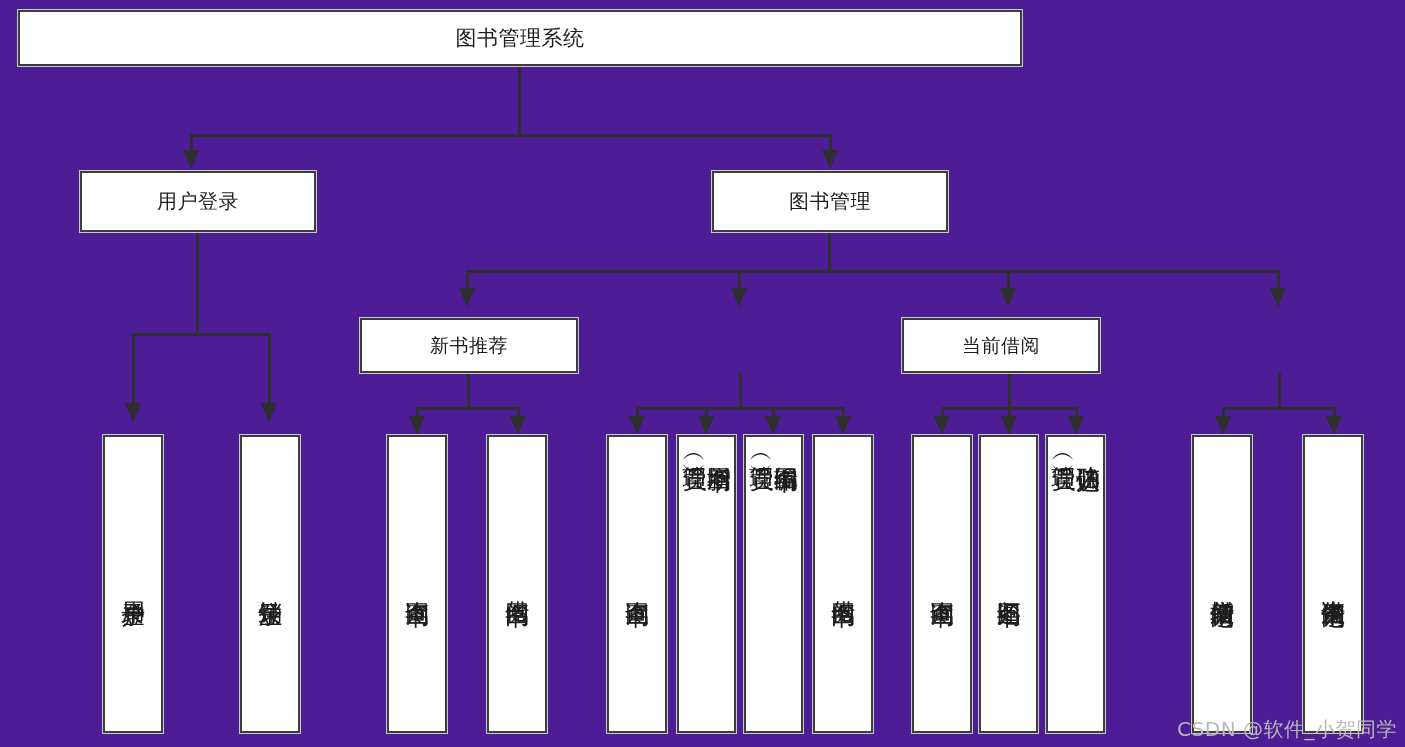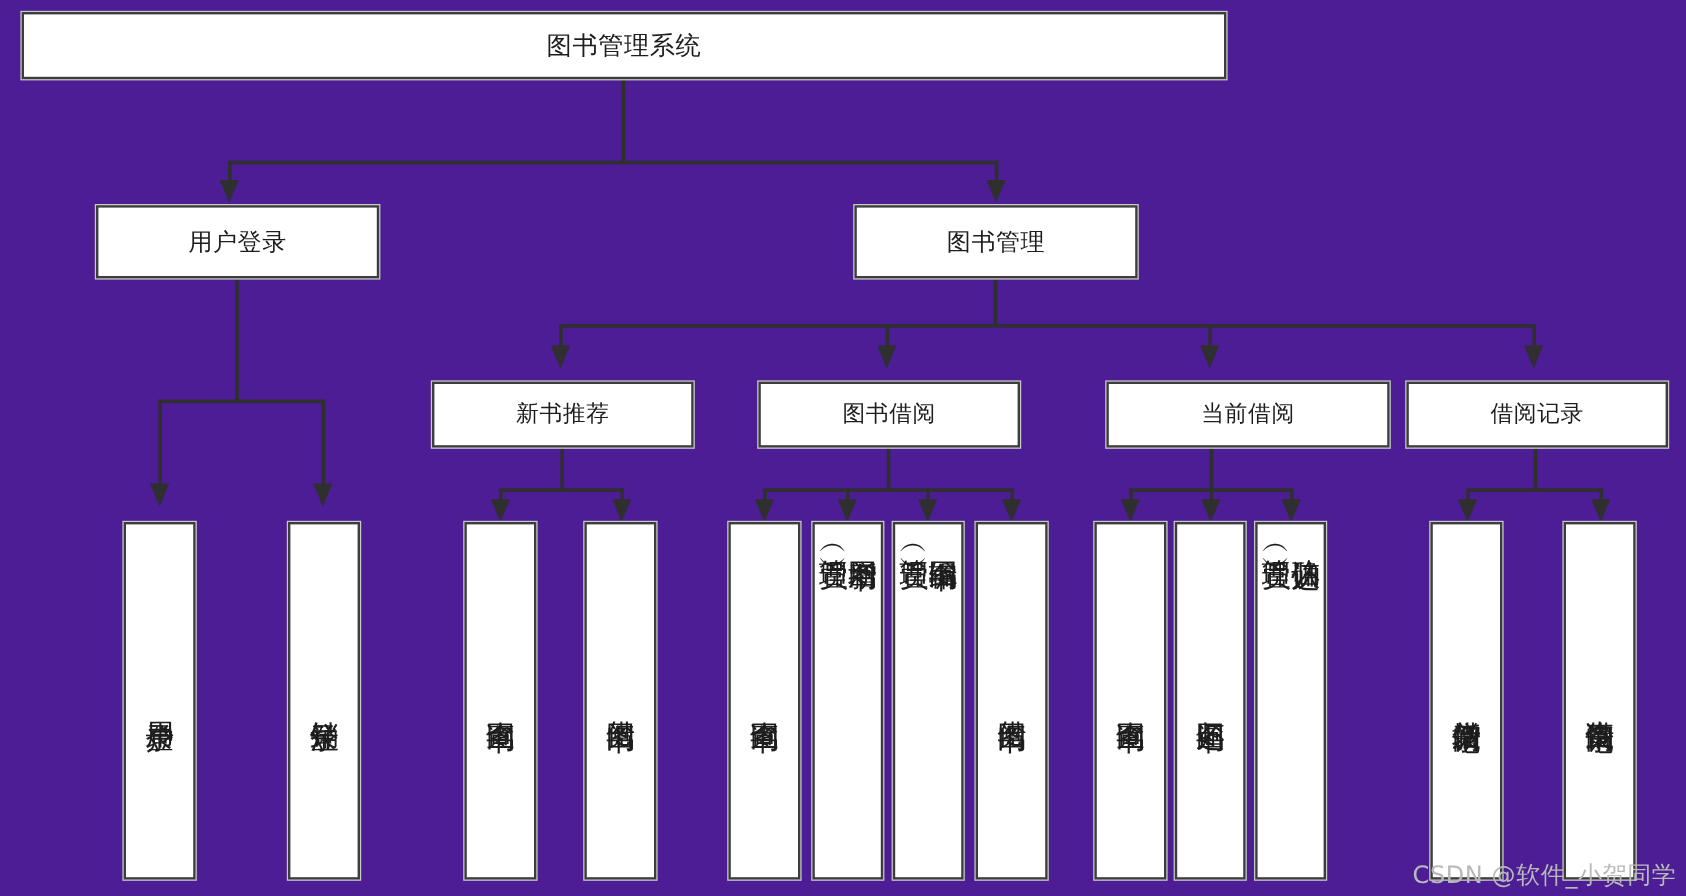"图书借阅" div.node { html: <div> <span>图书借阅</span> </div> -> none }
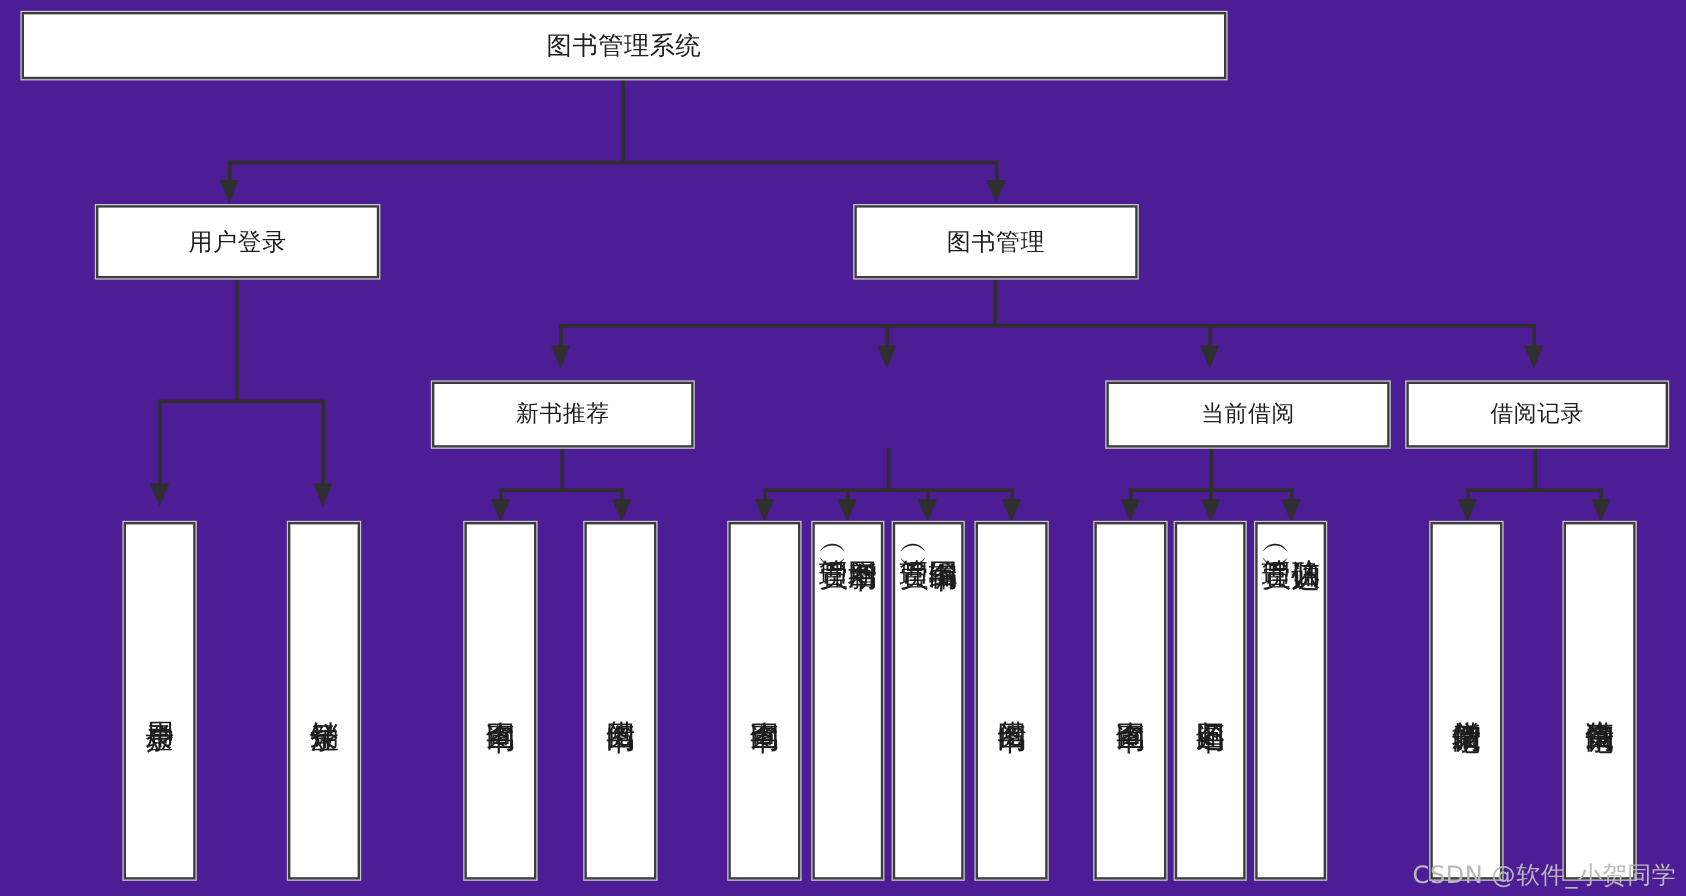"当前借阅" div.node { left: 922px -> 902px; width: 236px -> 198px }
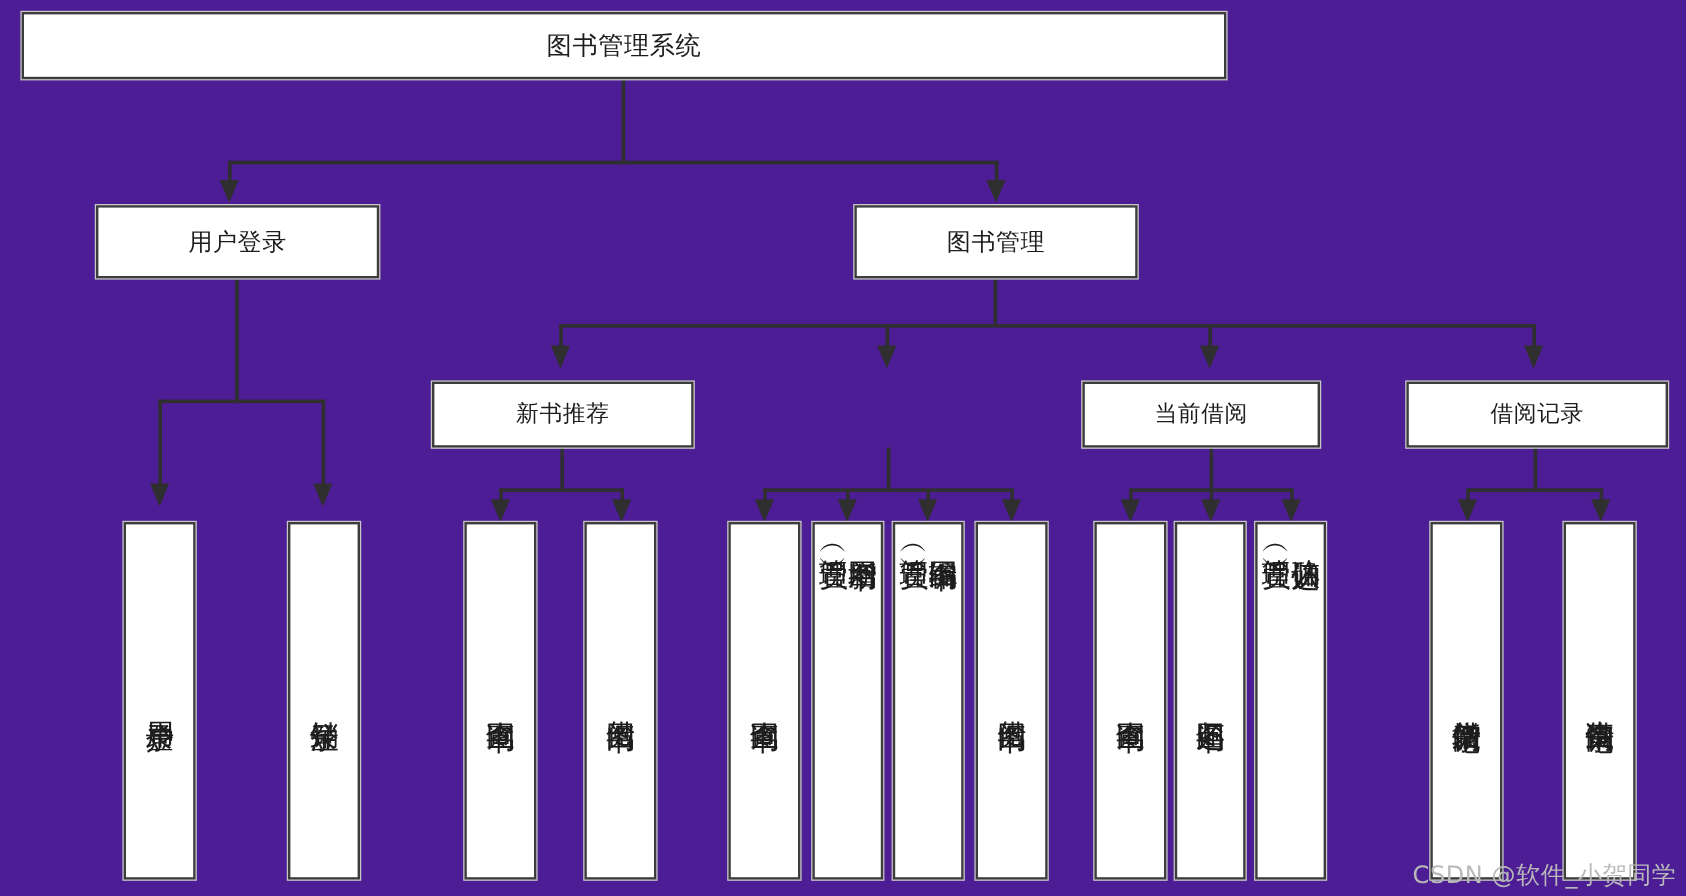"借阅记录" div.node { html: <div> <span>借阅记录</span> </div> -> none }
